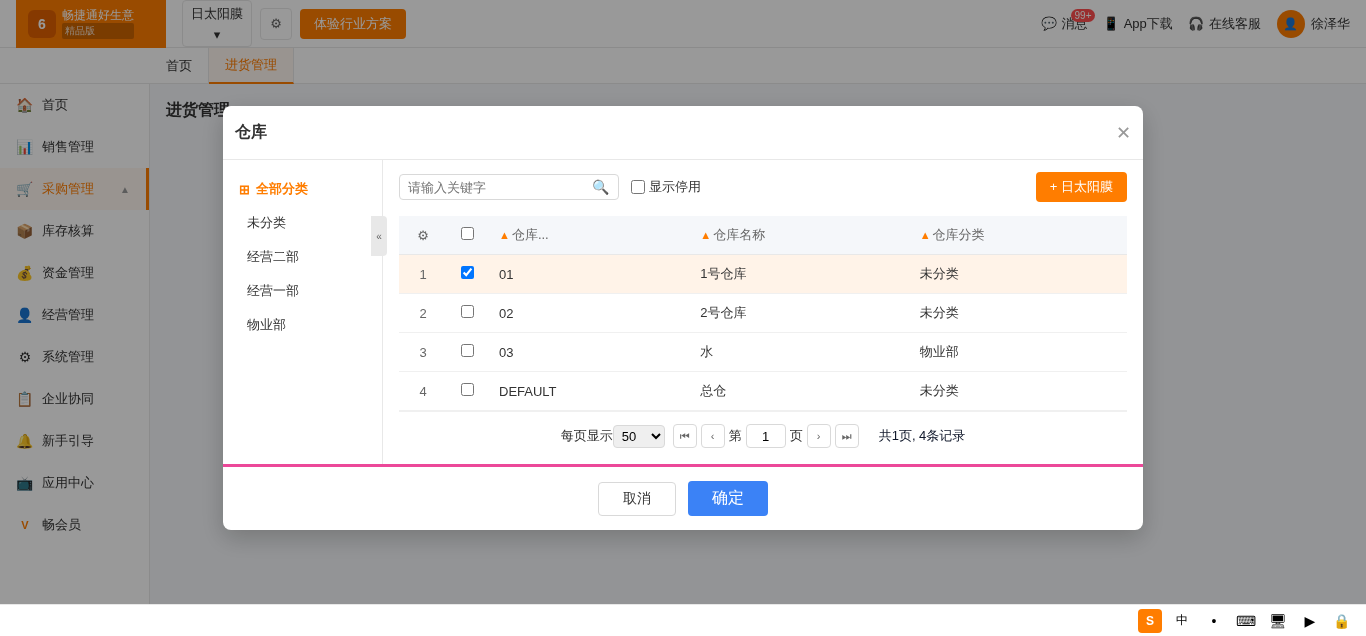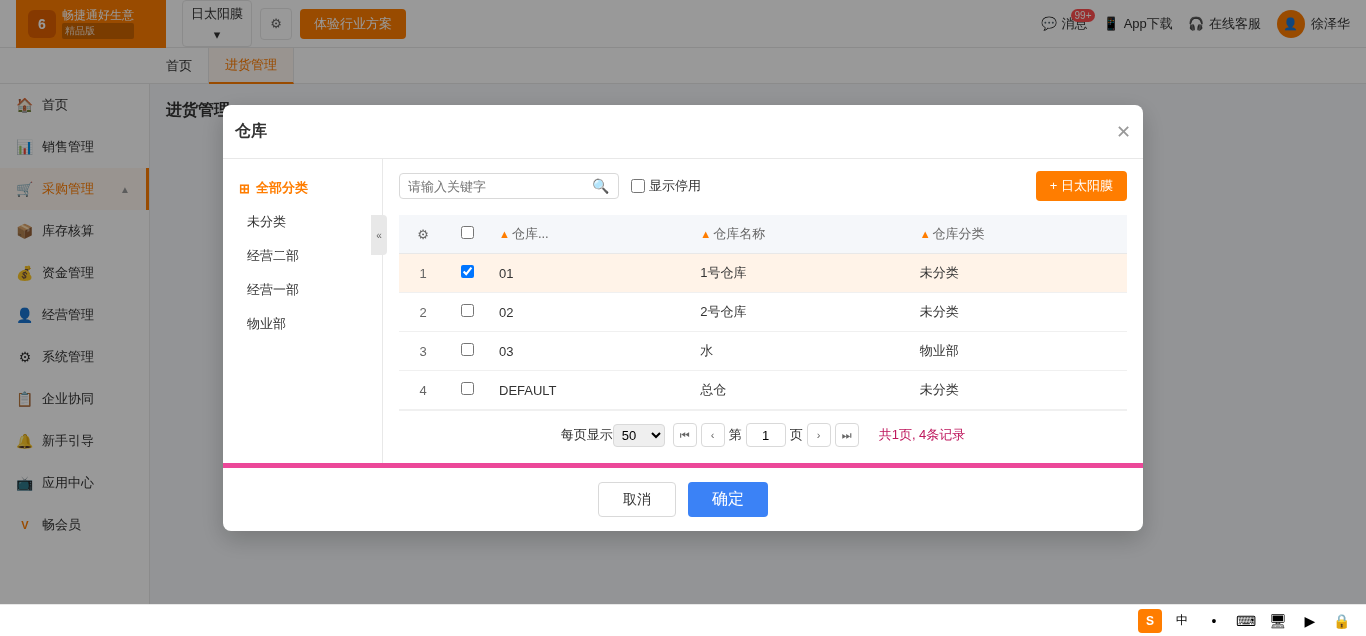"共1页, 4条记录" .page-total { color: #be185d -> #0f172a }
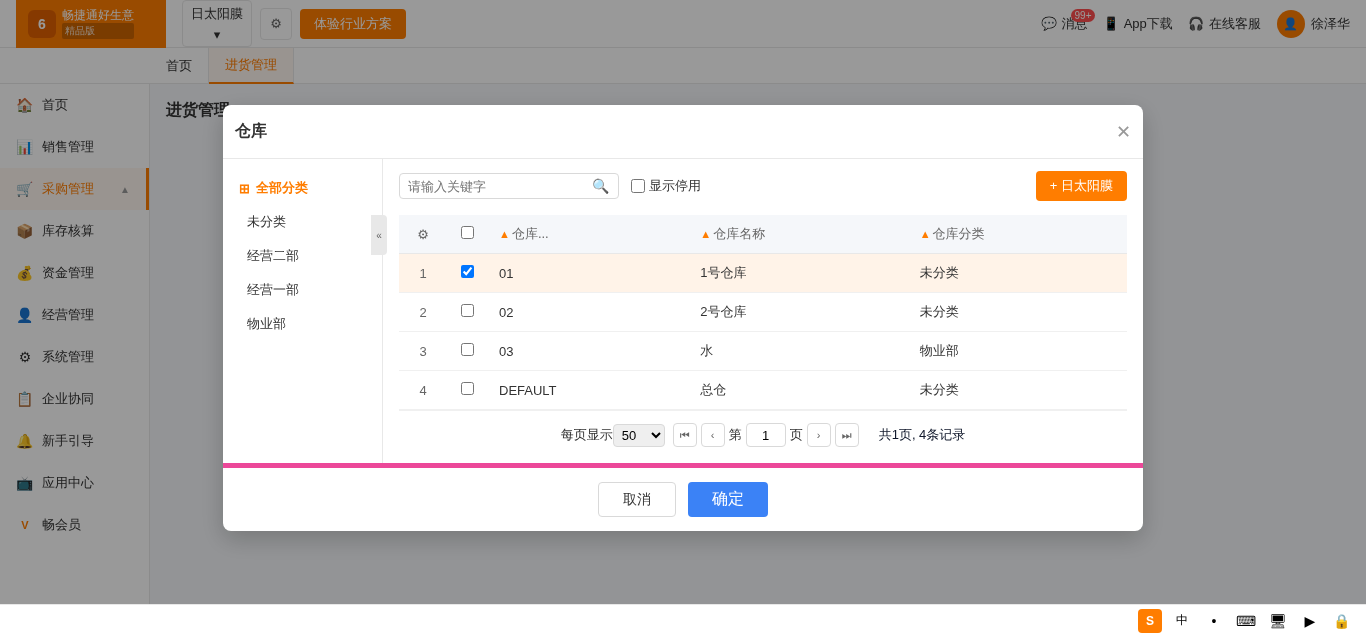"取消" .modal-footer { align-items: none -> center; border-top: 5px solid #ec4899 -> 3px solid #ec4899 }
